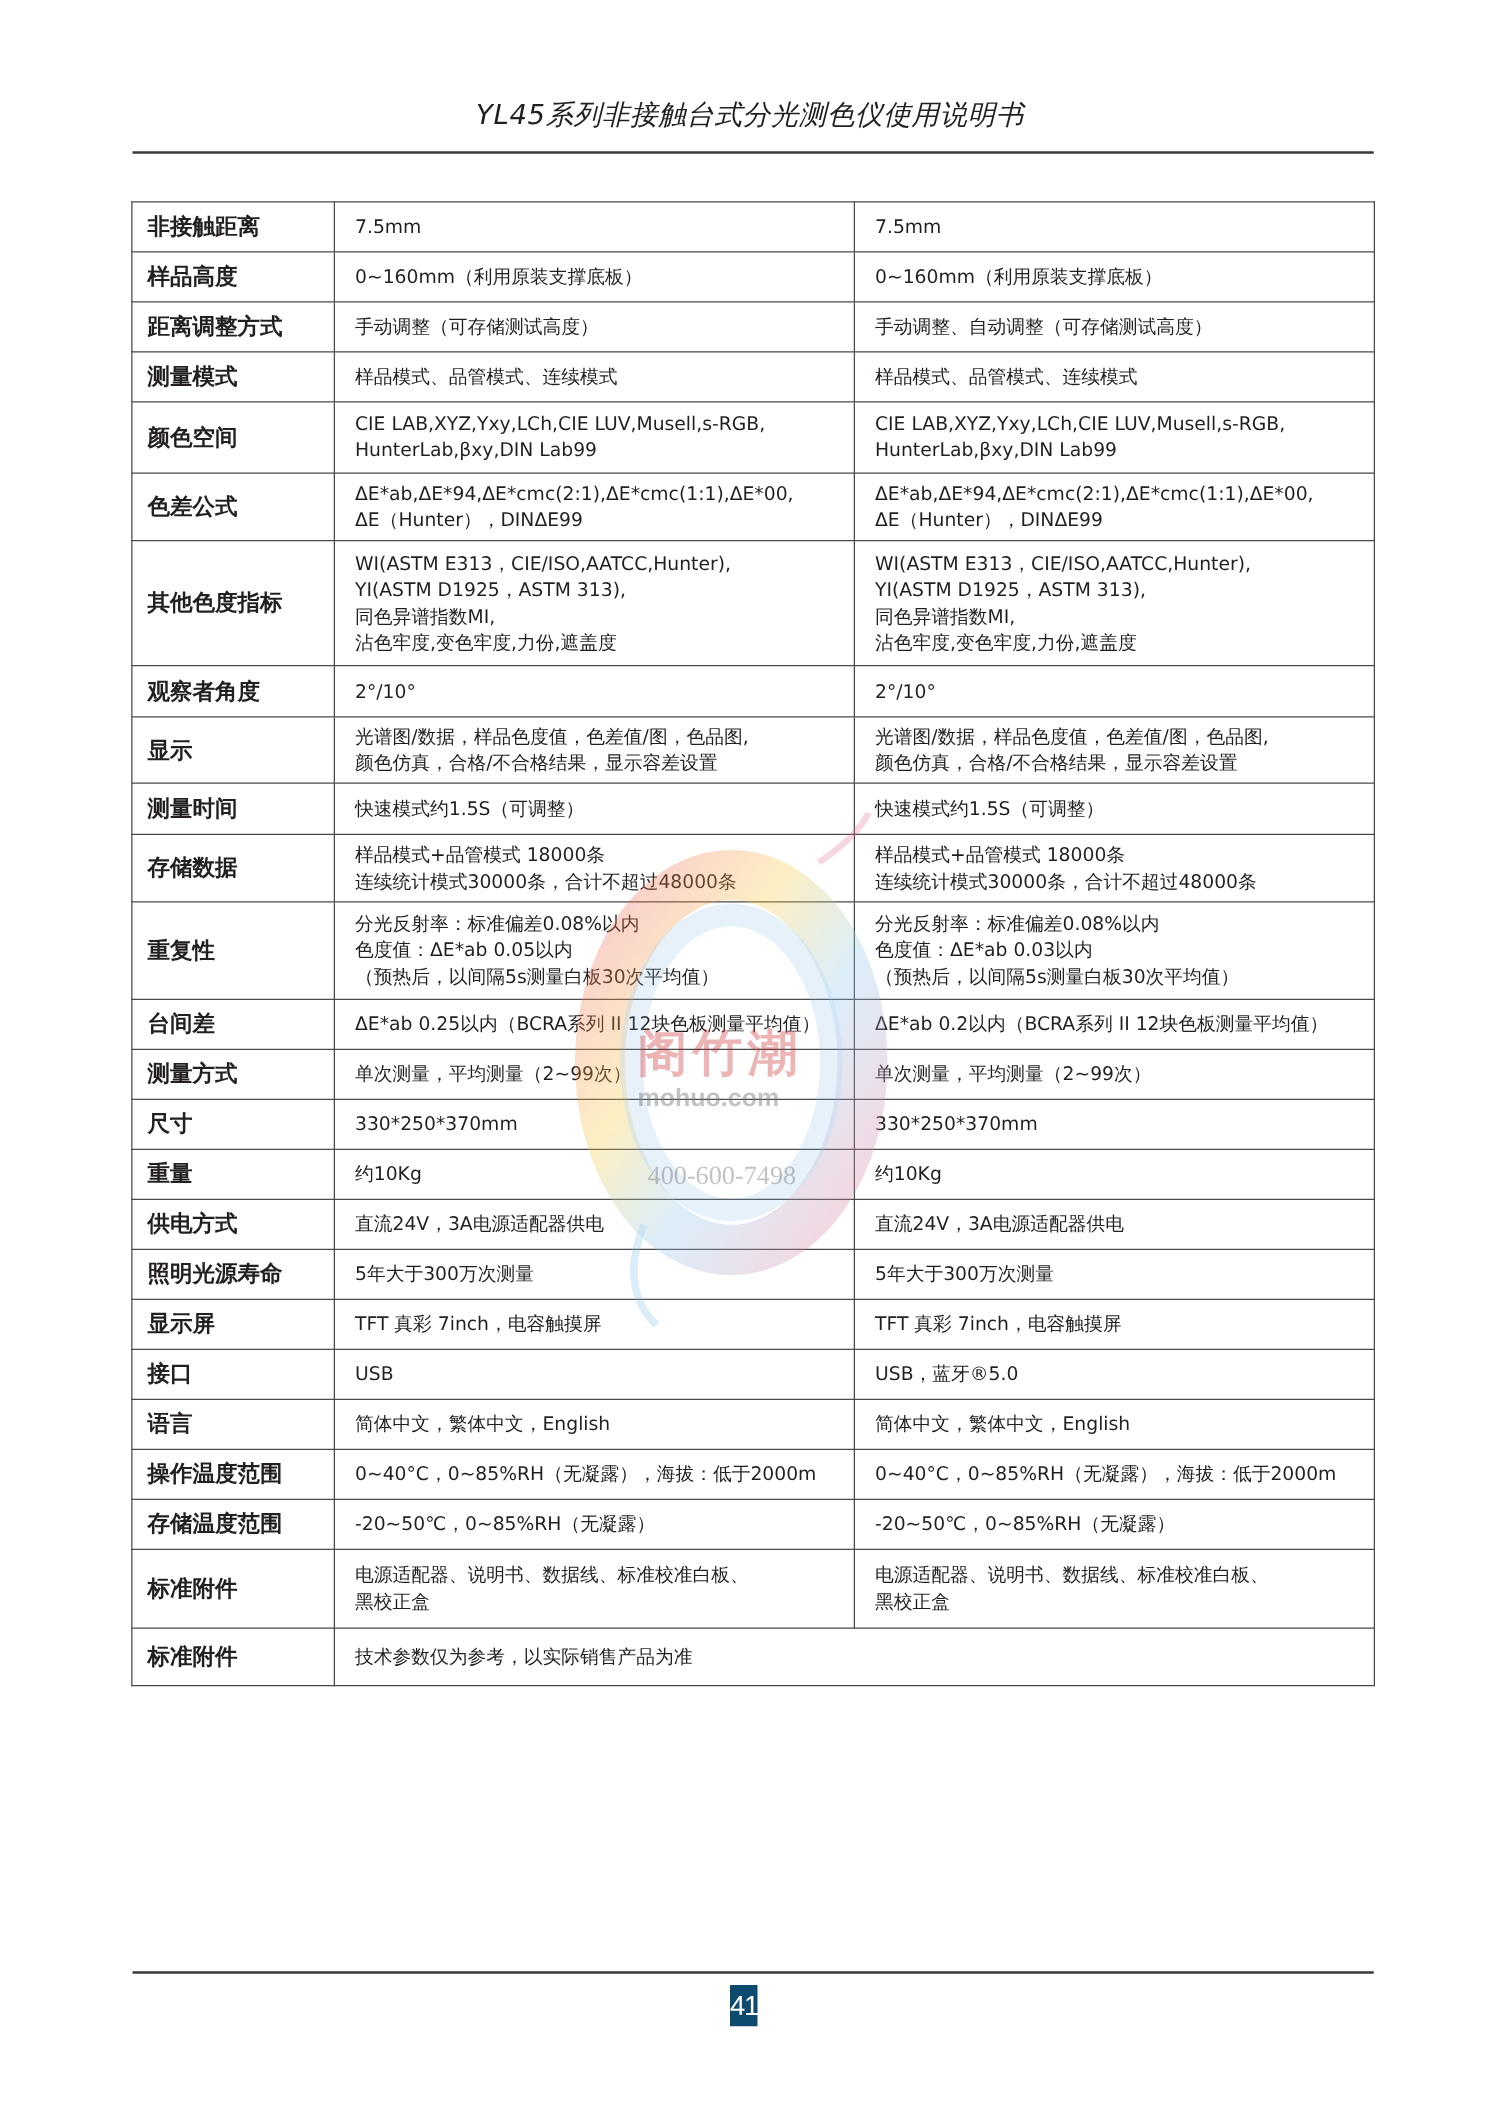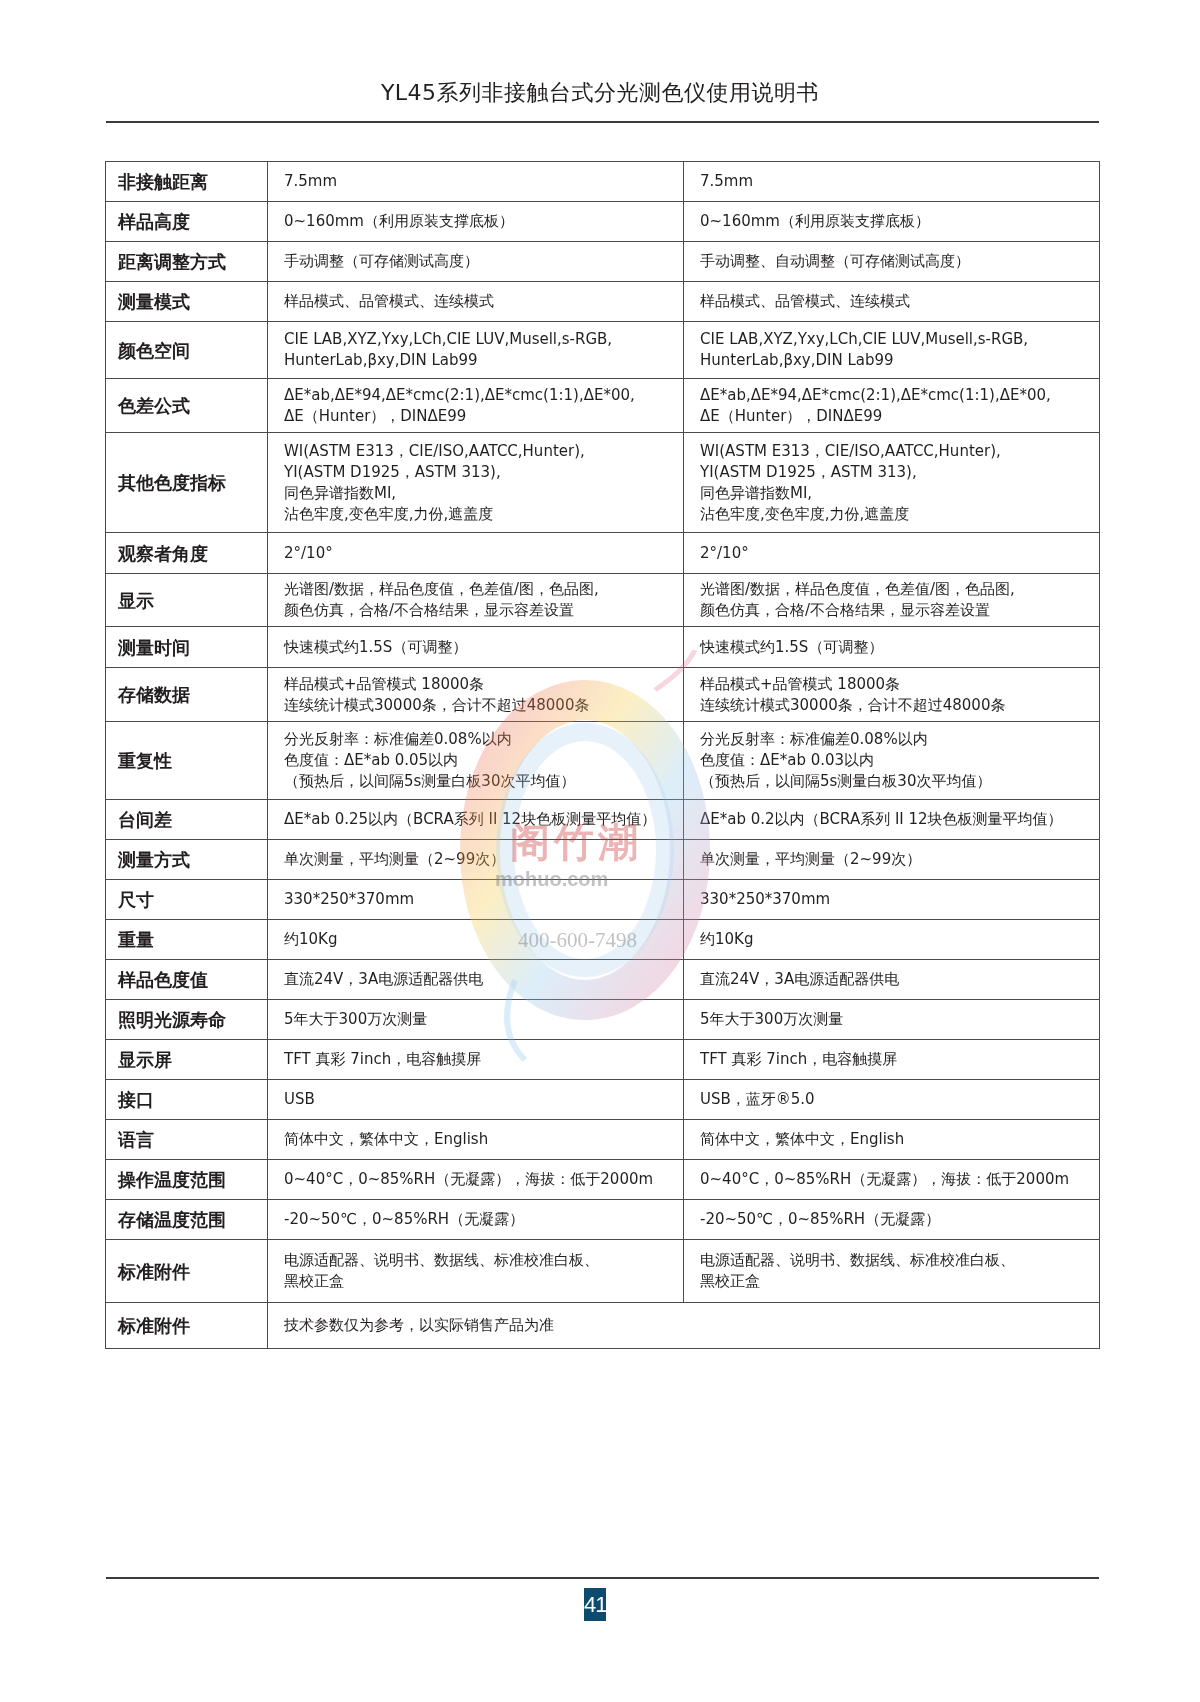"YL45系列非接触台式分光测色仪使用说明书" .page-title { font-style: none -> italic }
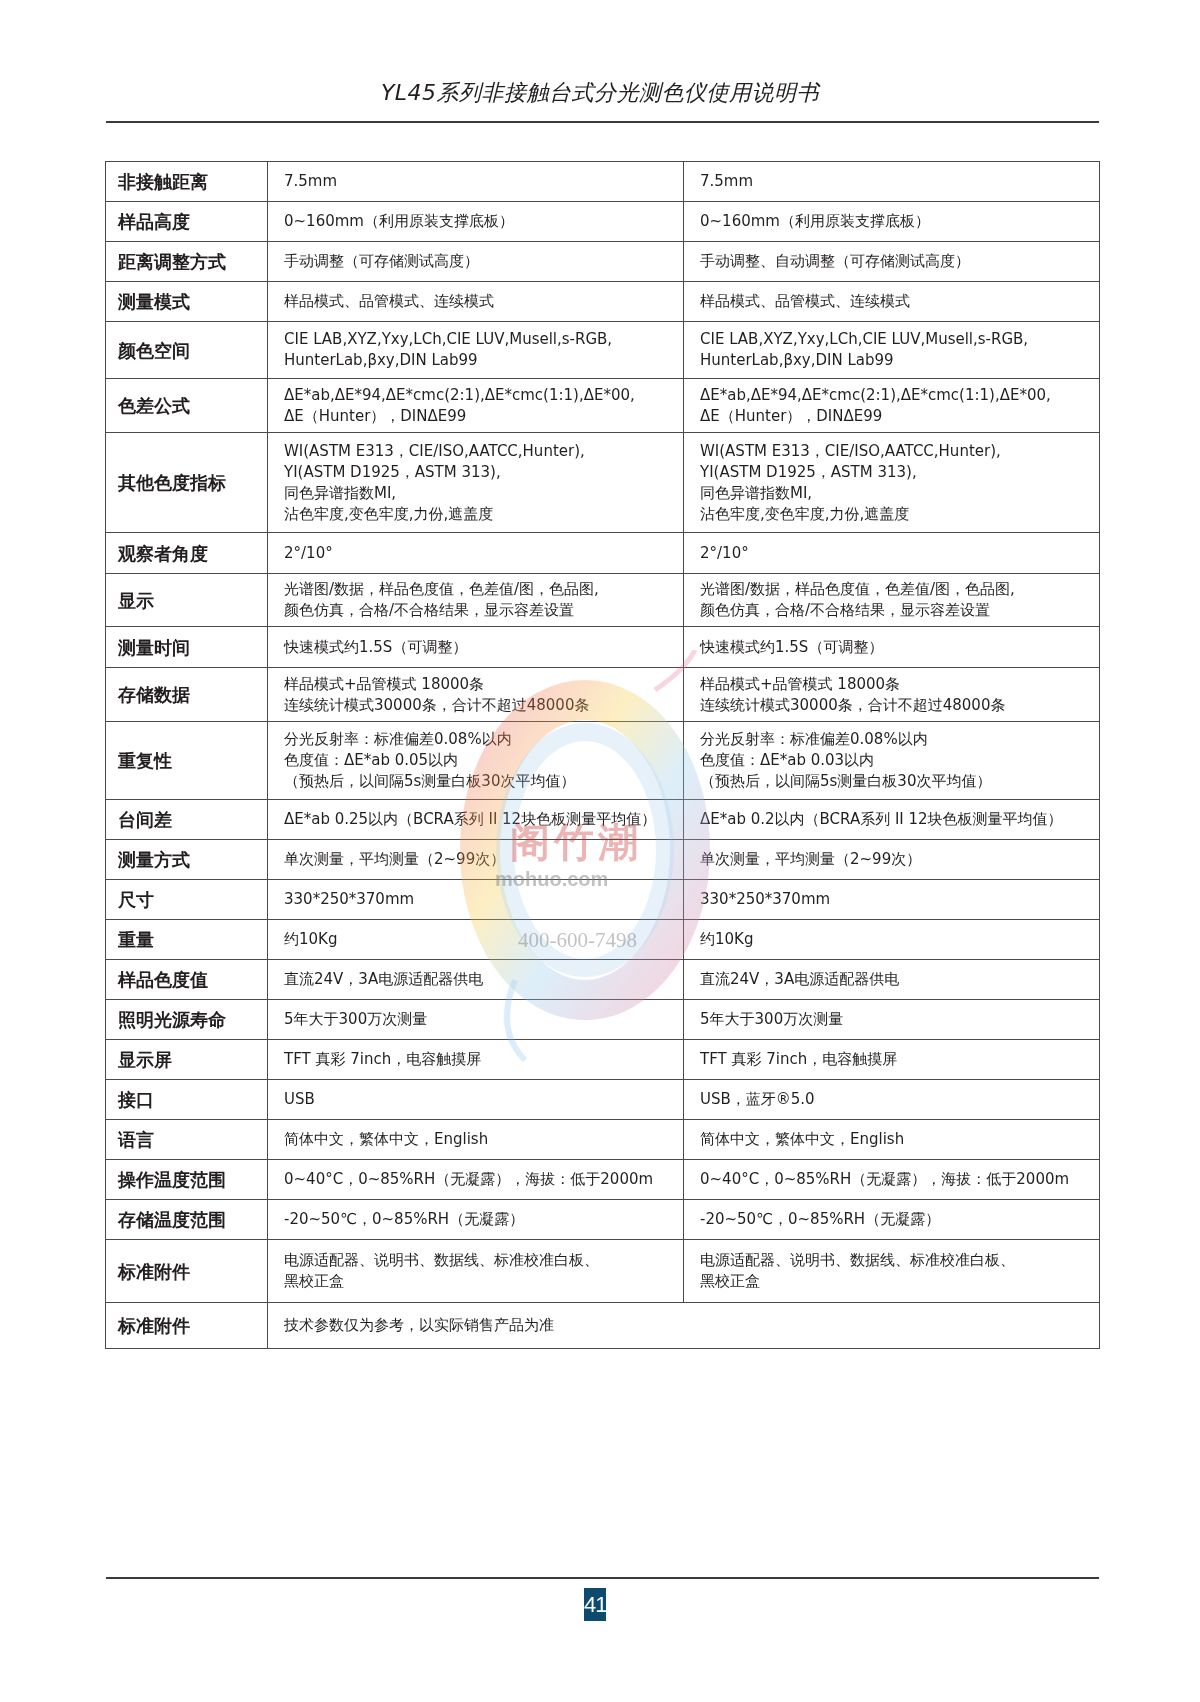"mohuo.com" .wm-site { left: 495px -> 510px }
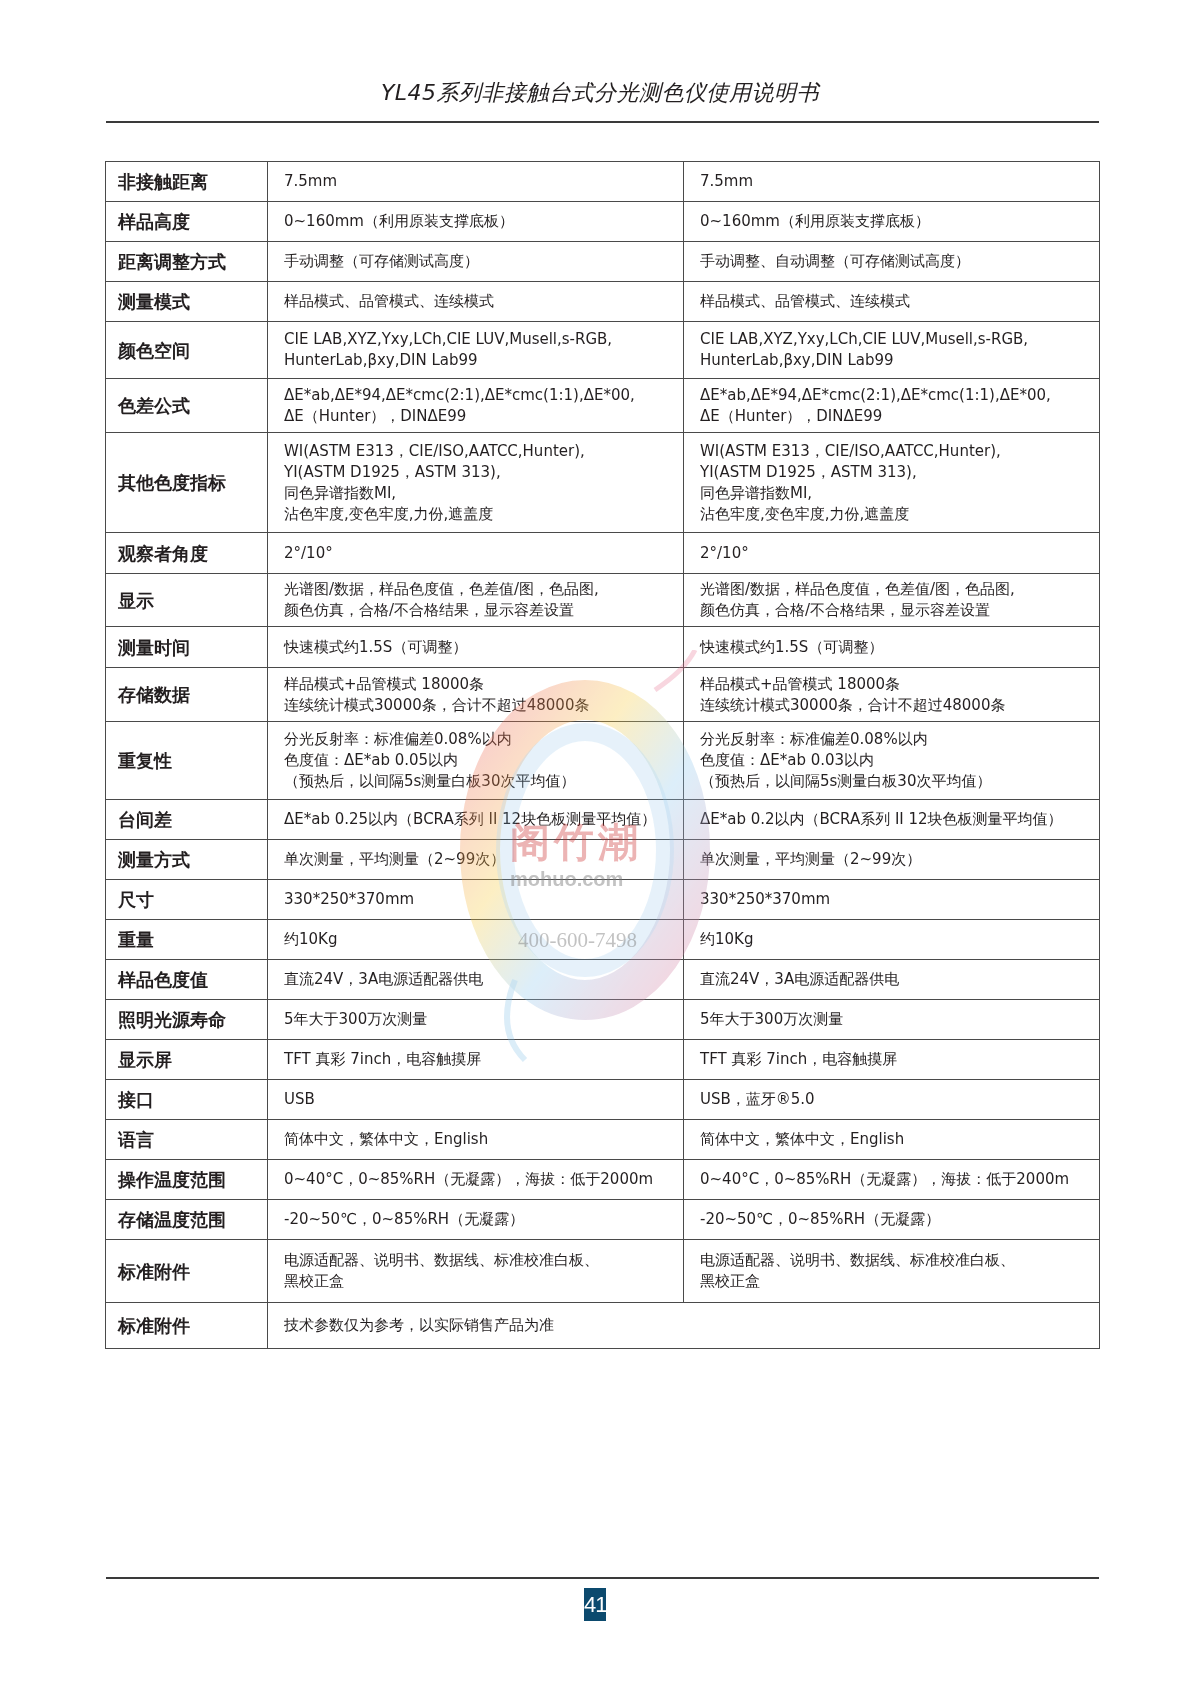"样品色度值" td.label { text: 样品色度值 -> 供电方式 }
